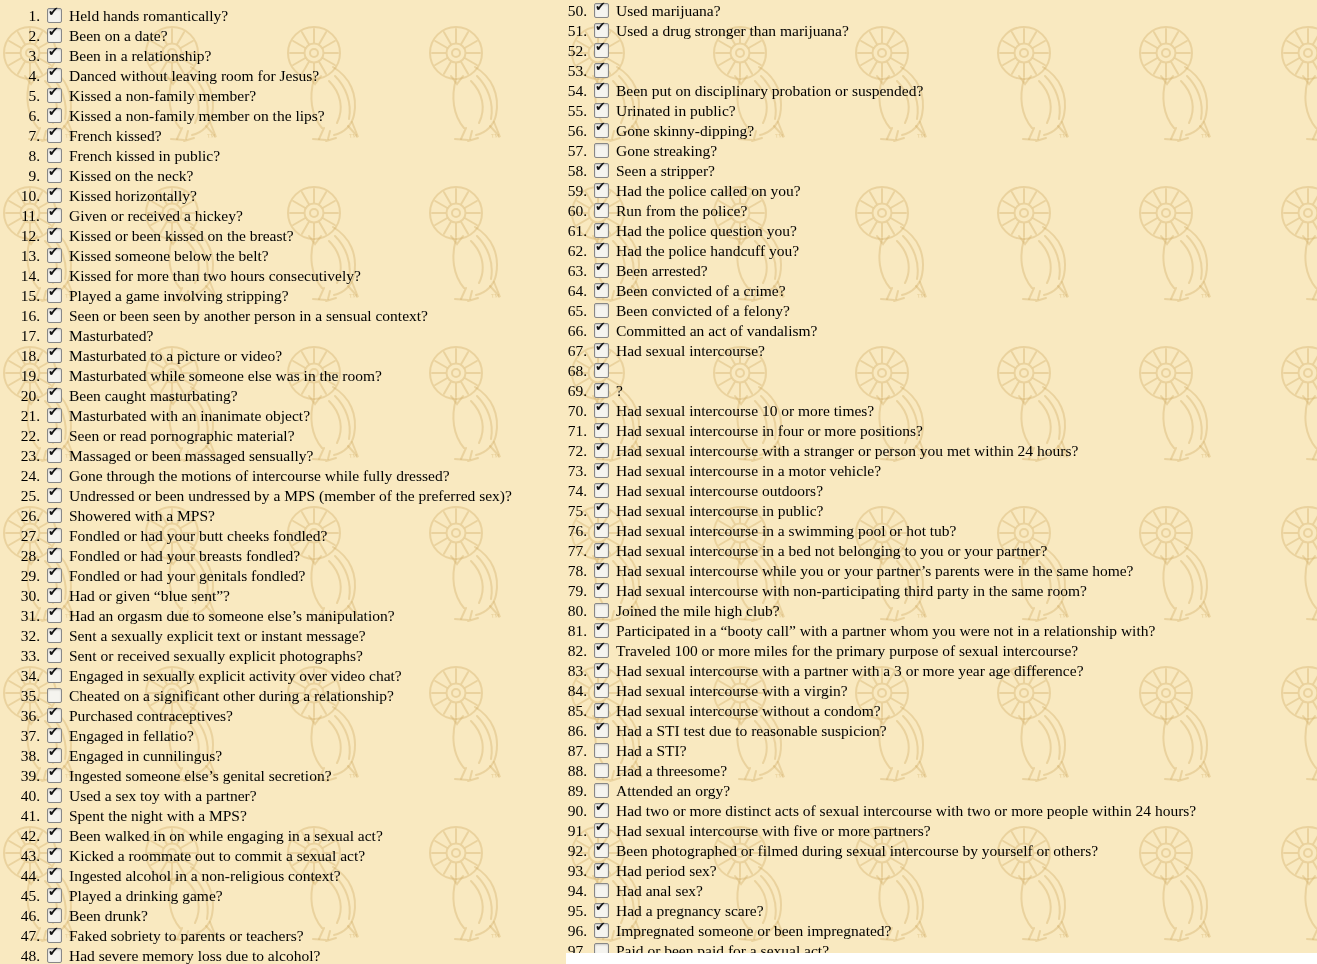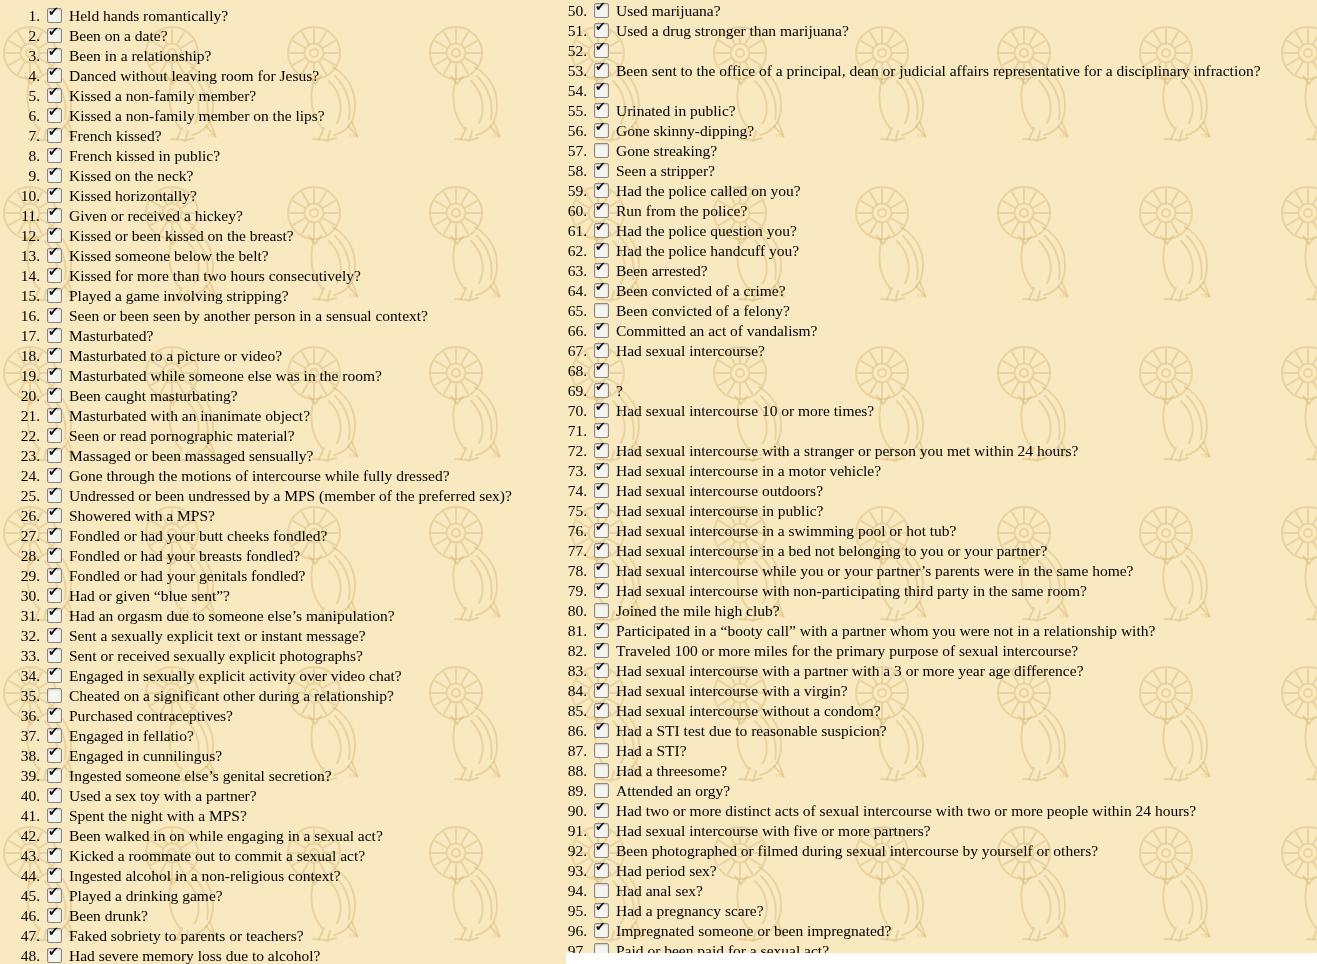"Been sent to the office" span.label { html: <span>Been sent to the office of a principal, dean or judicial affairs representative for a disciplinary infraction?</span> -> none }
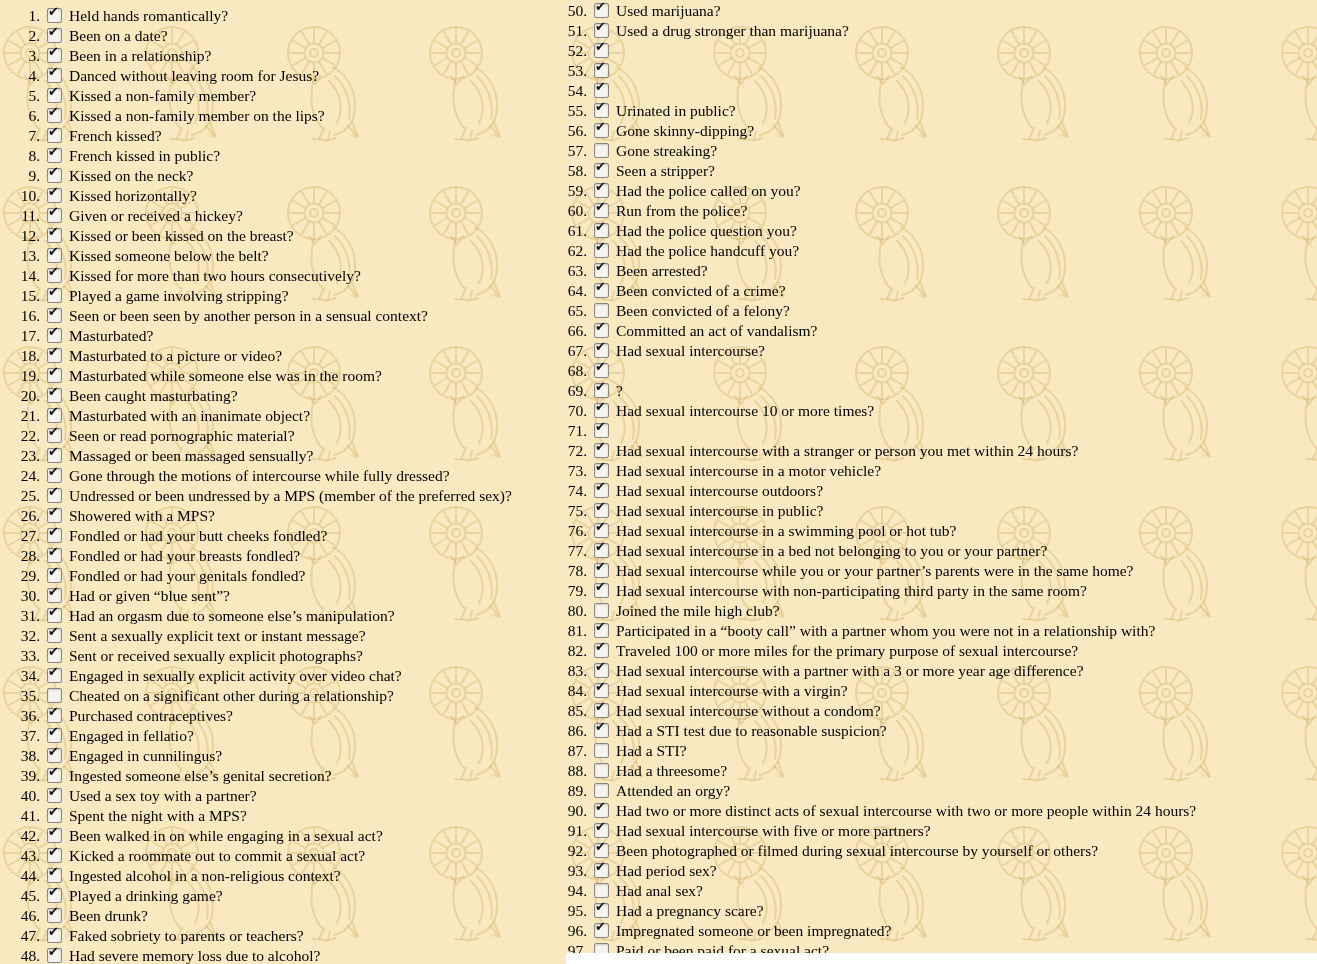"Been put on disciplinary probation" span.label { html: none -> <span>Been put on disciplinary probation or suspended?</span> }
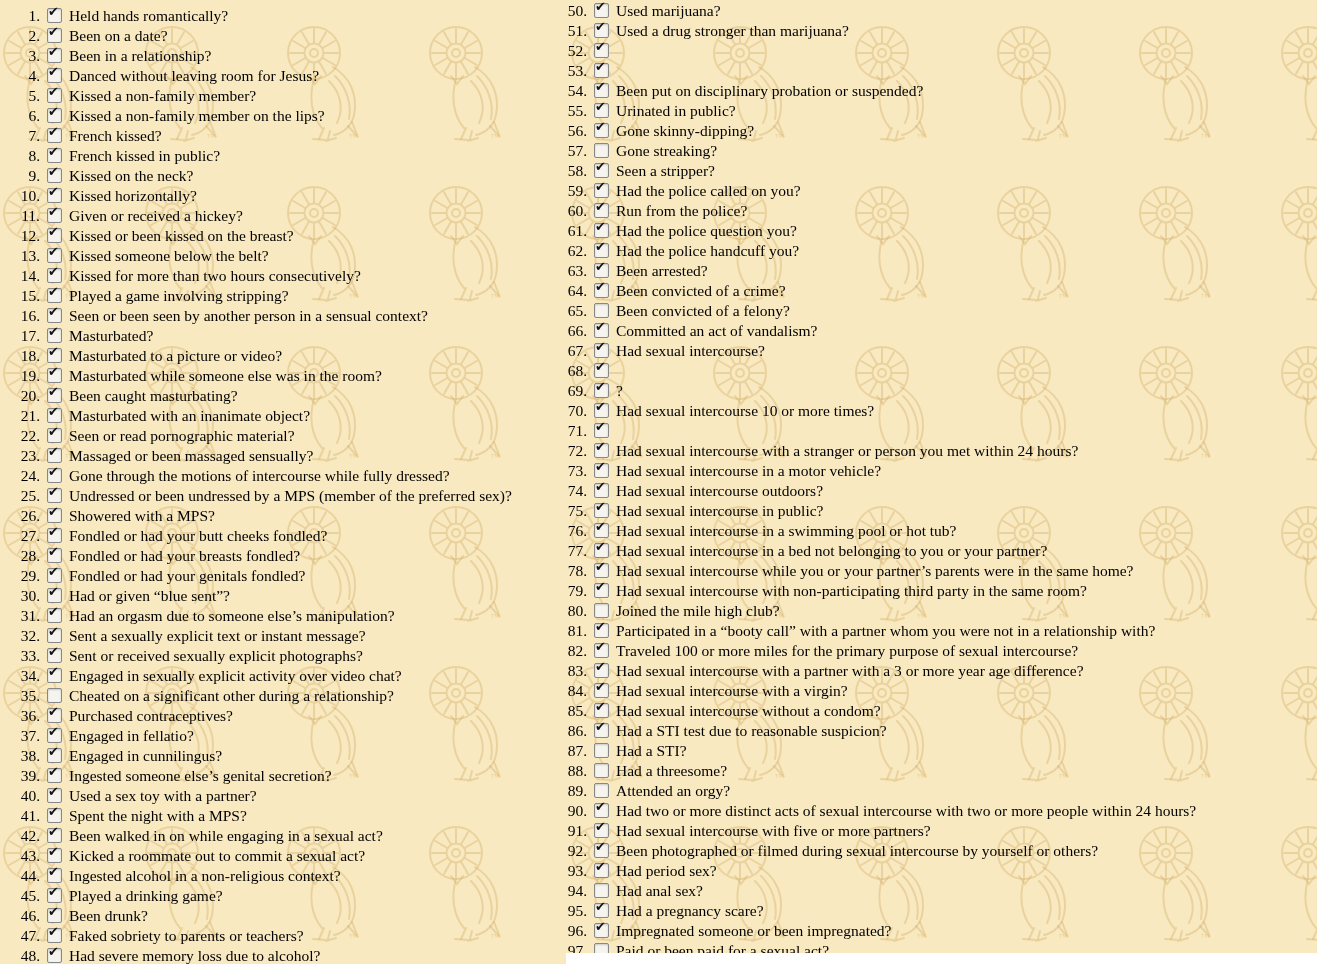"Had sexual intercourse in four" span.label { html: none -> <span>Had sexual intercourse in four or more positions?</span> }
